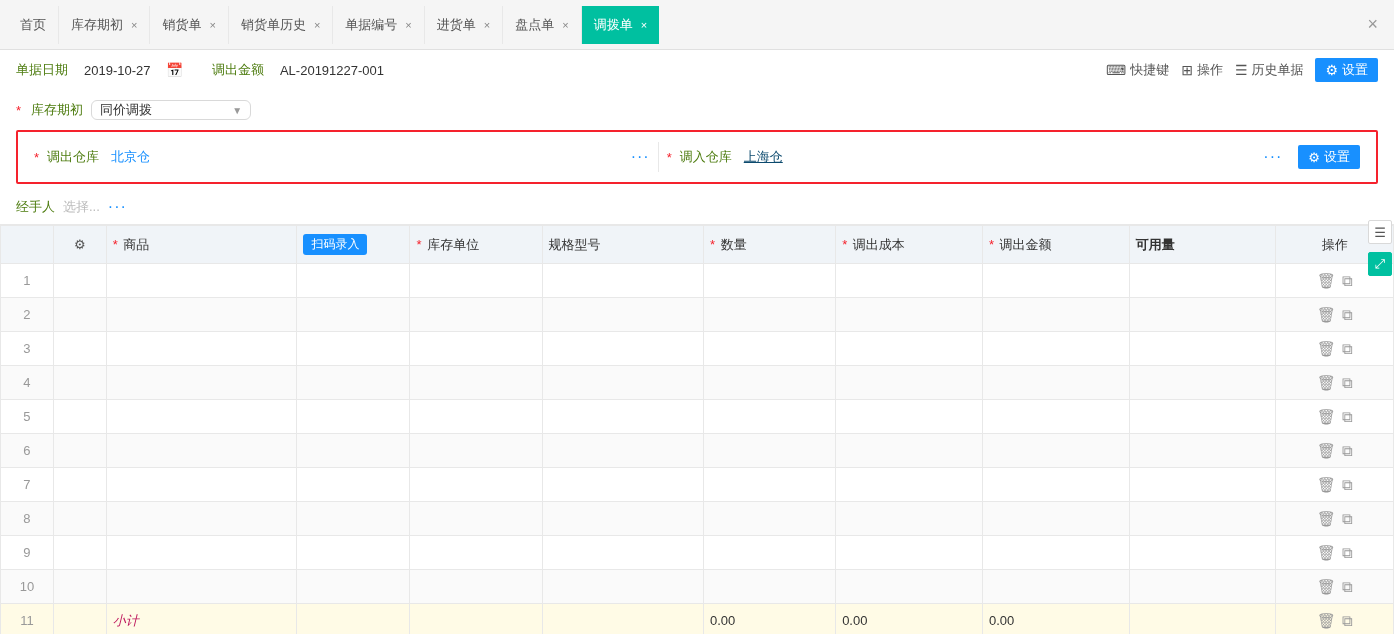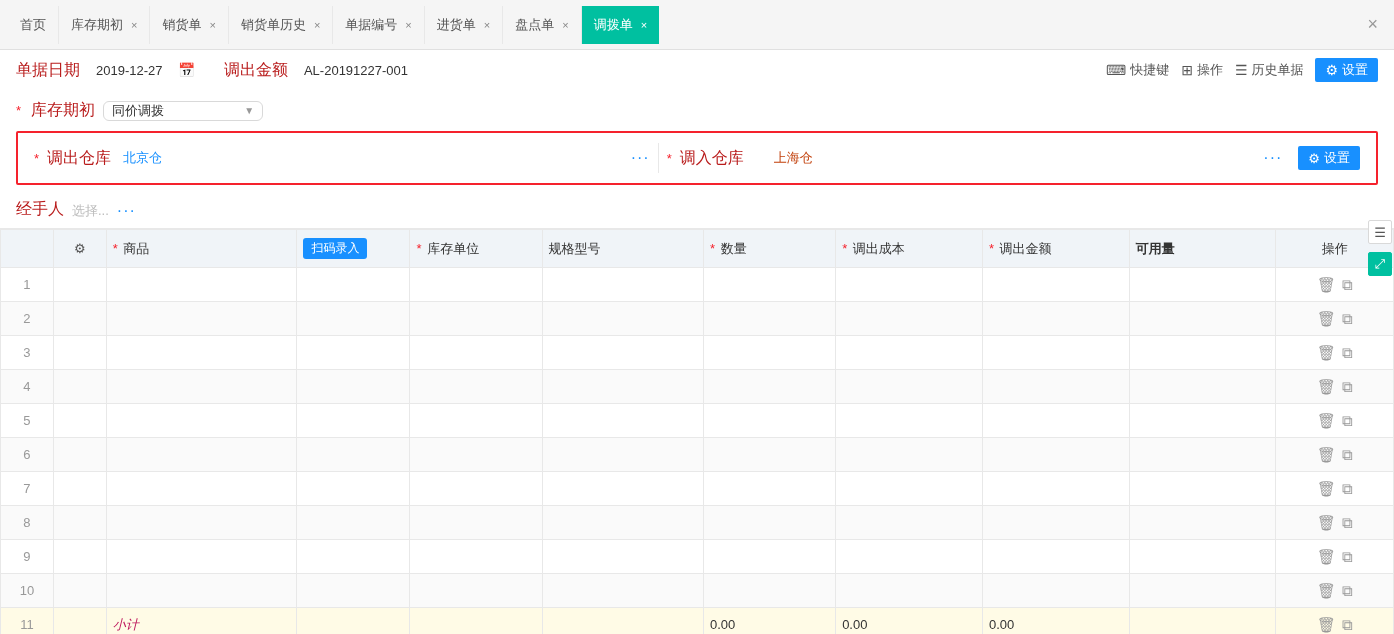"单据日期" .field-label { color: #b91c1c -> #4d7c0f; font-size: 16px -> 13px }
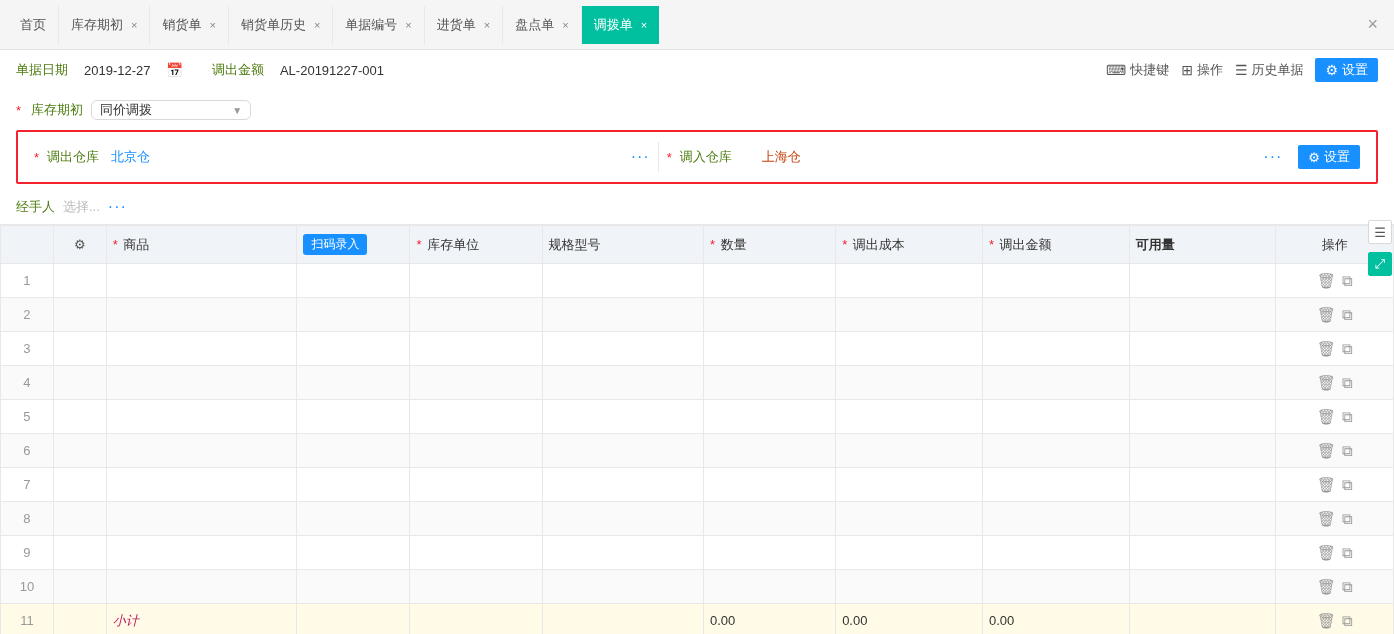"2019-12-27" span.field-value { text: 2019-12-27 -> 2019-10-27 }
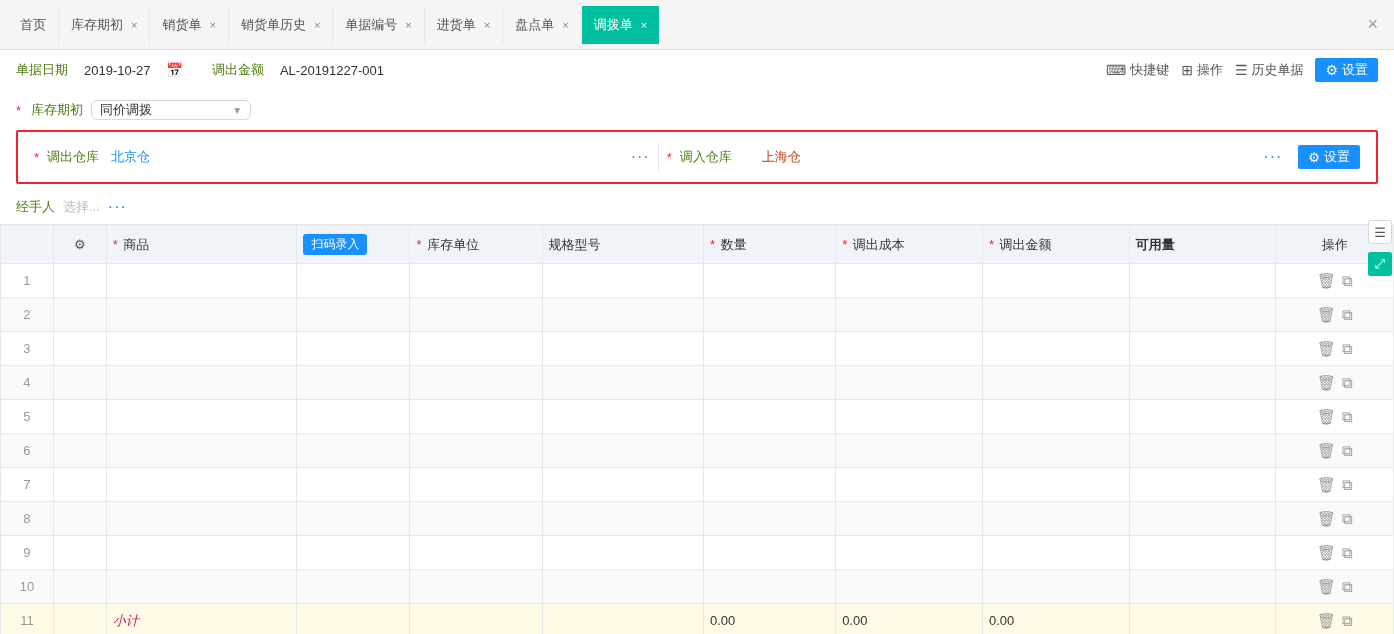"上海仓" span.field-value { color: #c2410c -> #0c4a6e; margin-left: 24px -> 6px; text-decoration: none -> underline }
